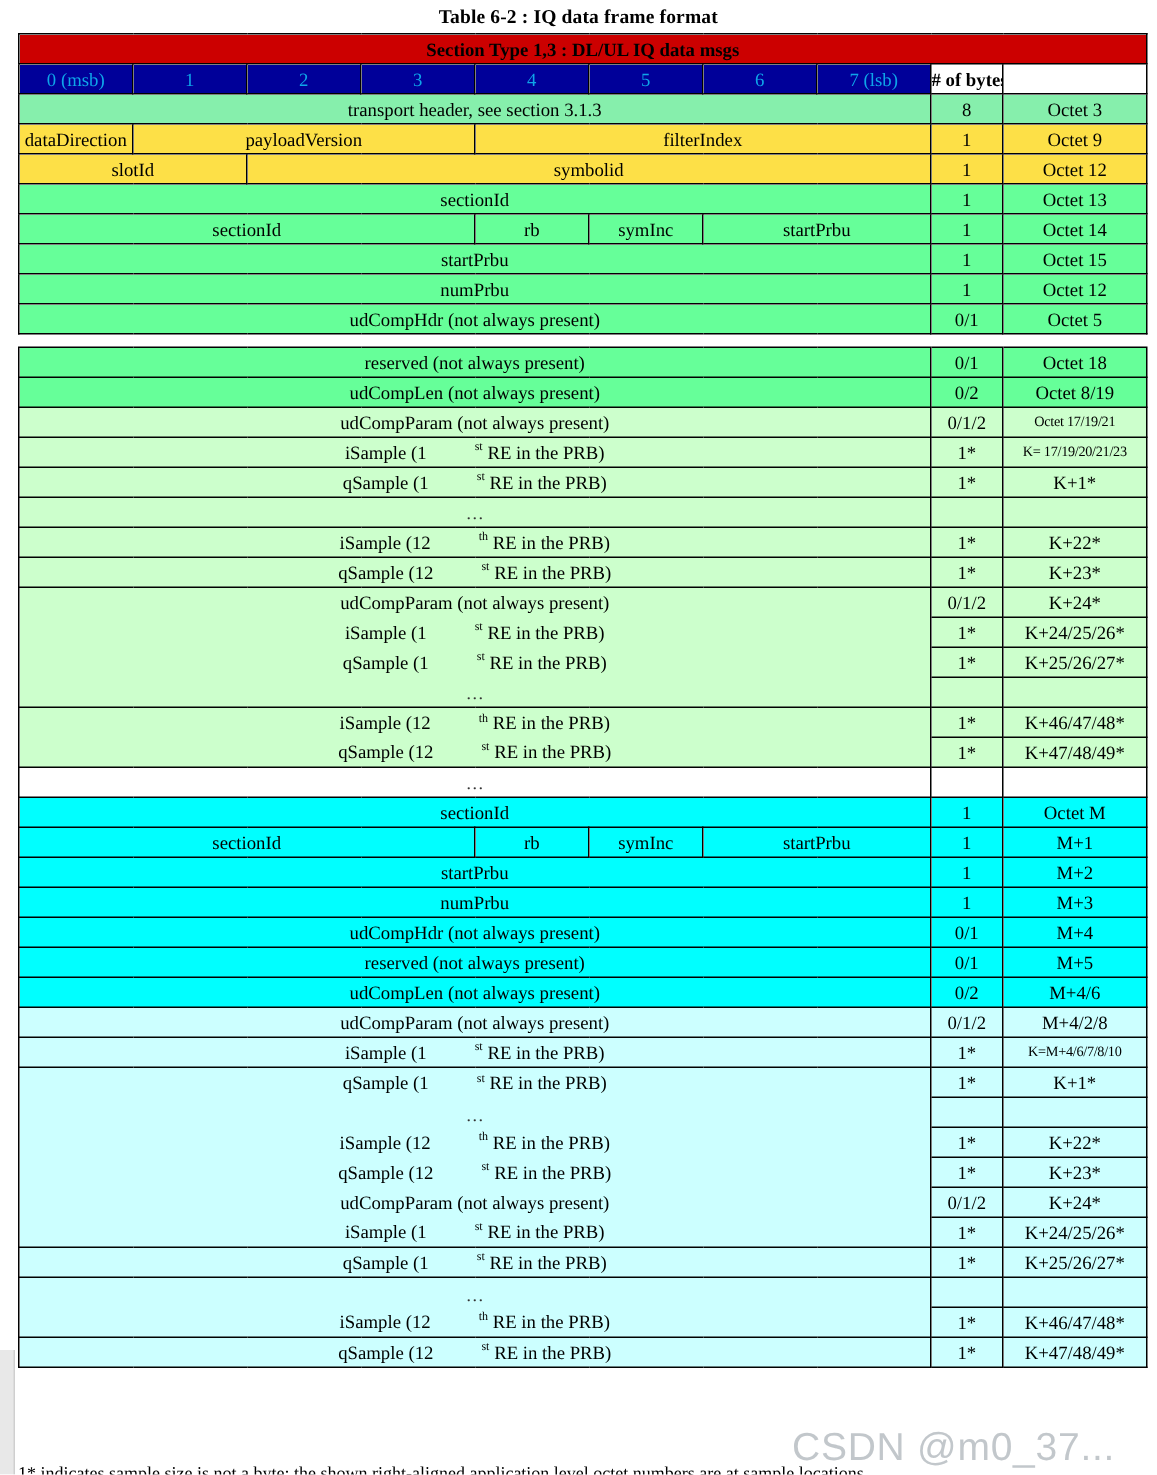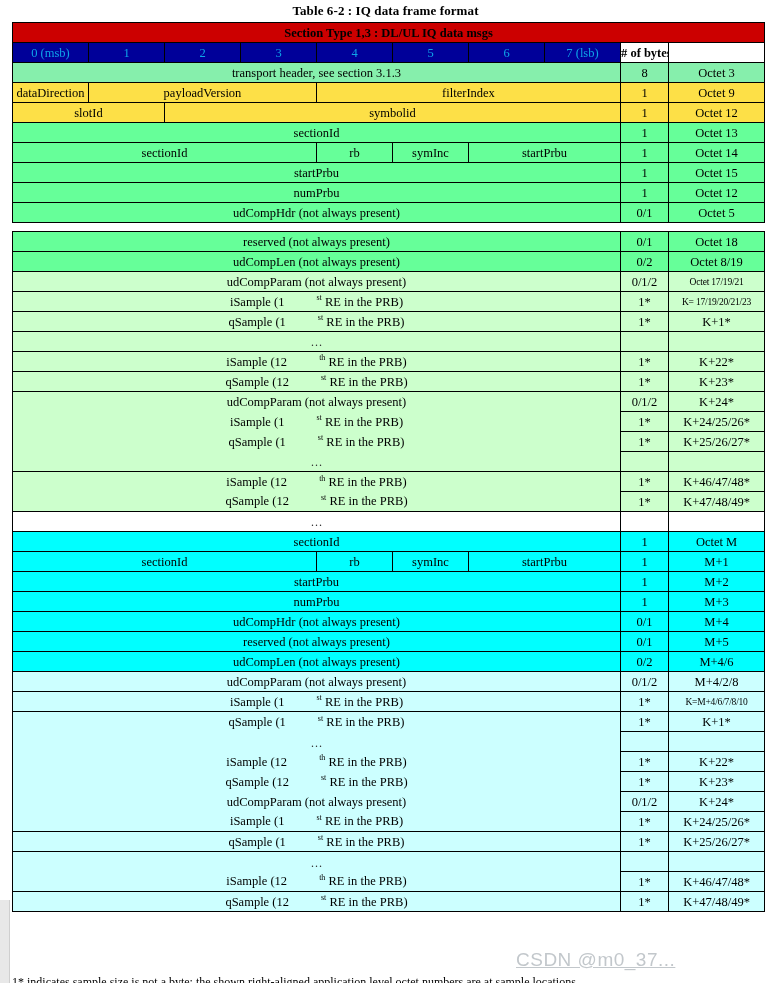"CSDN @m0_37..." .watermark { font-size: 19px -> 26px; left: 516px -> 528px; text-decoration: underline -> none }
